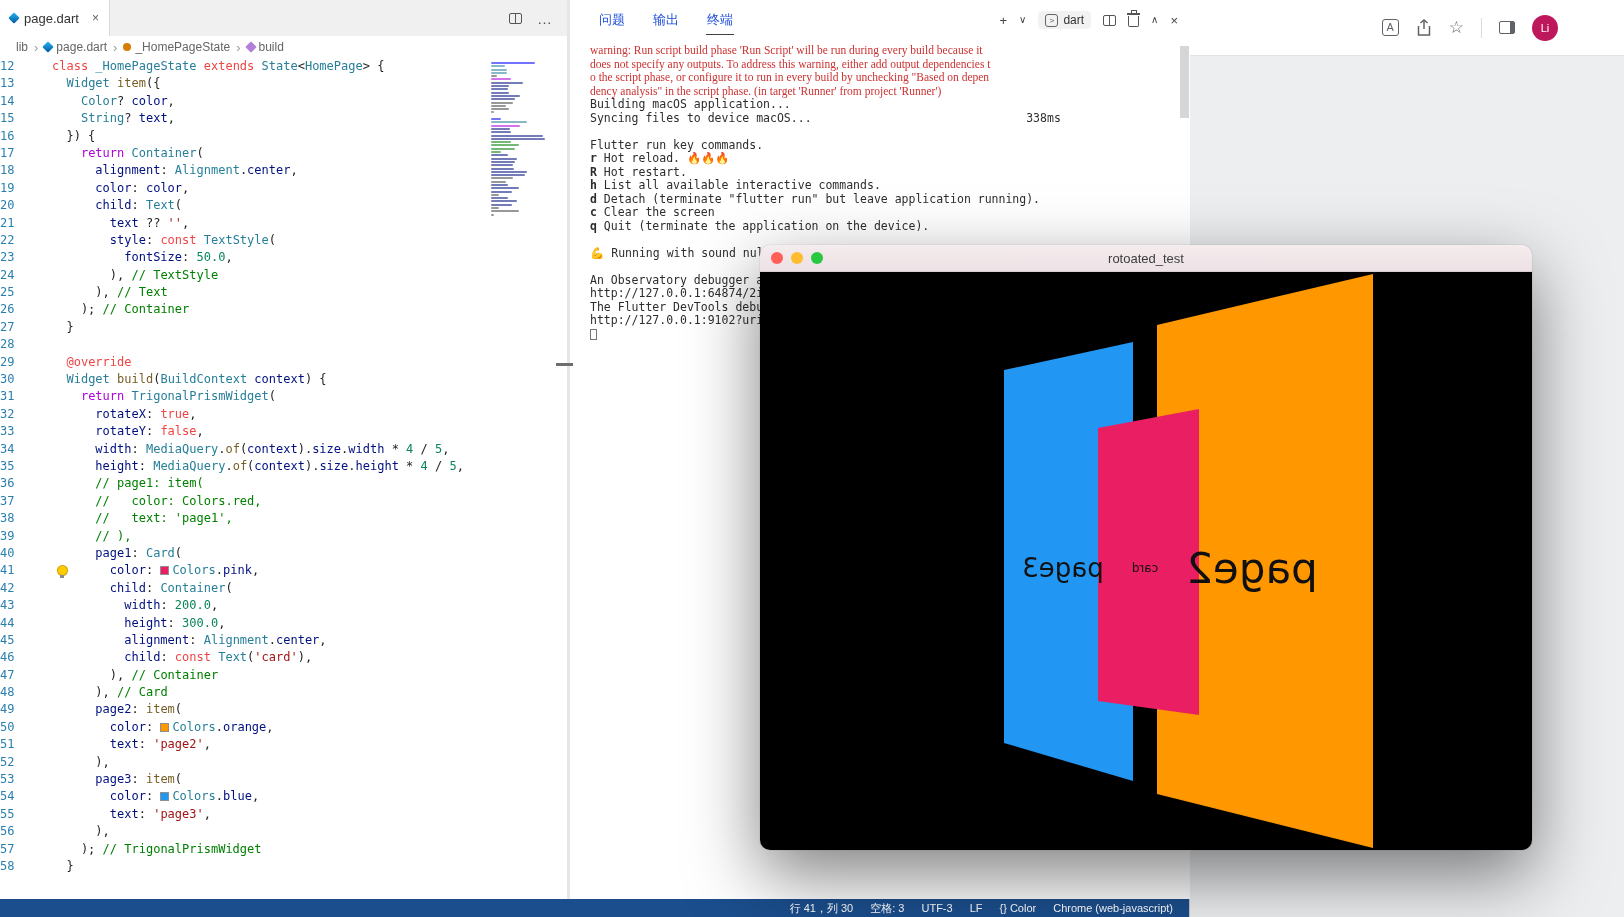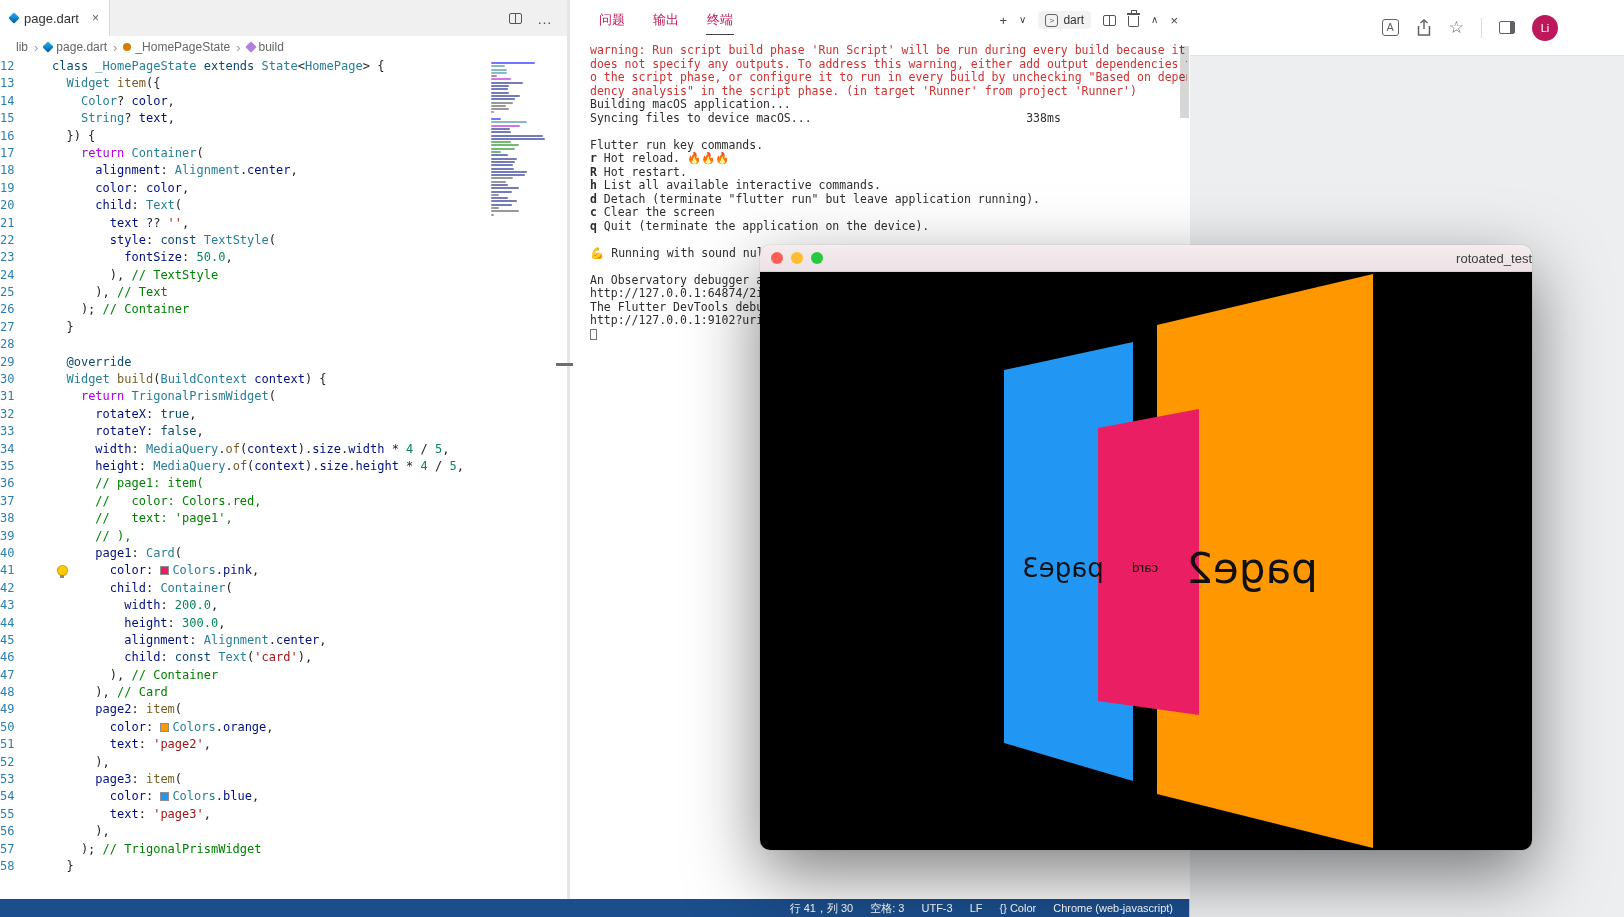"问题" .ptab { color: #be185d -> #1d4ed8 }
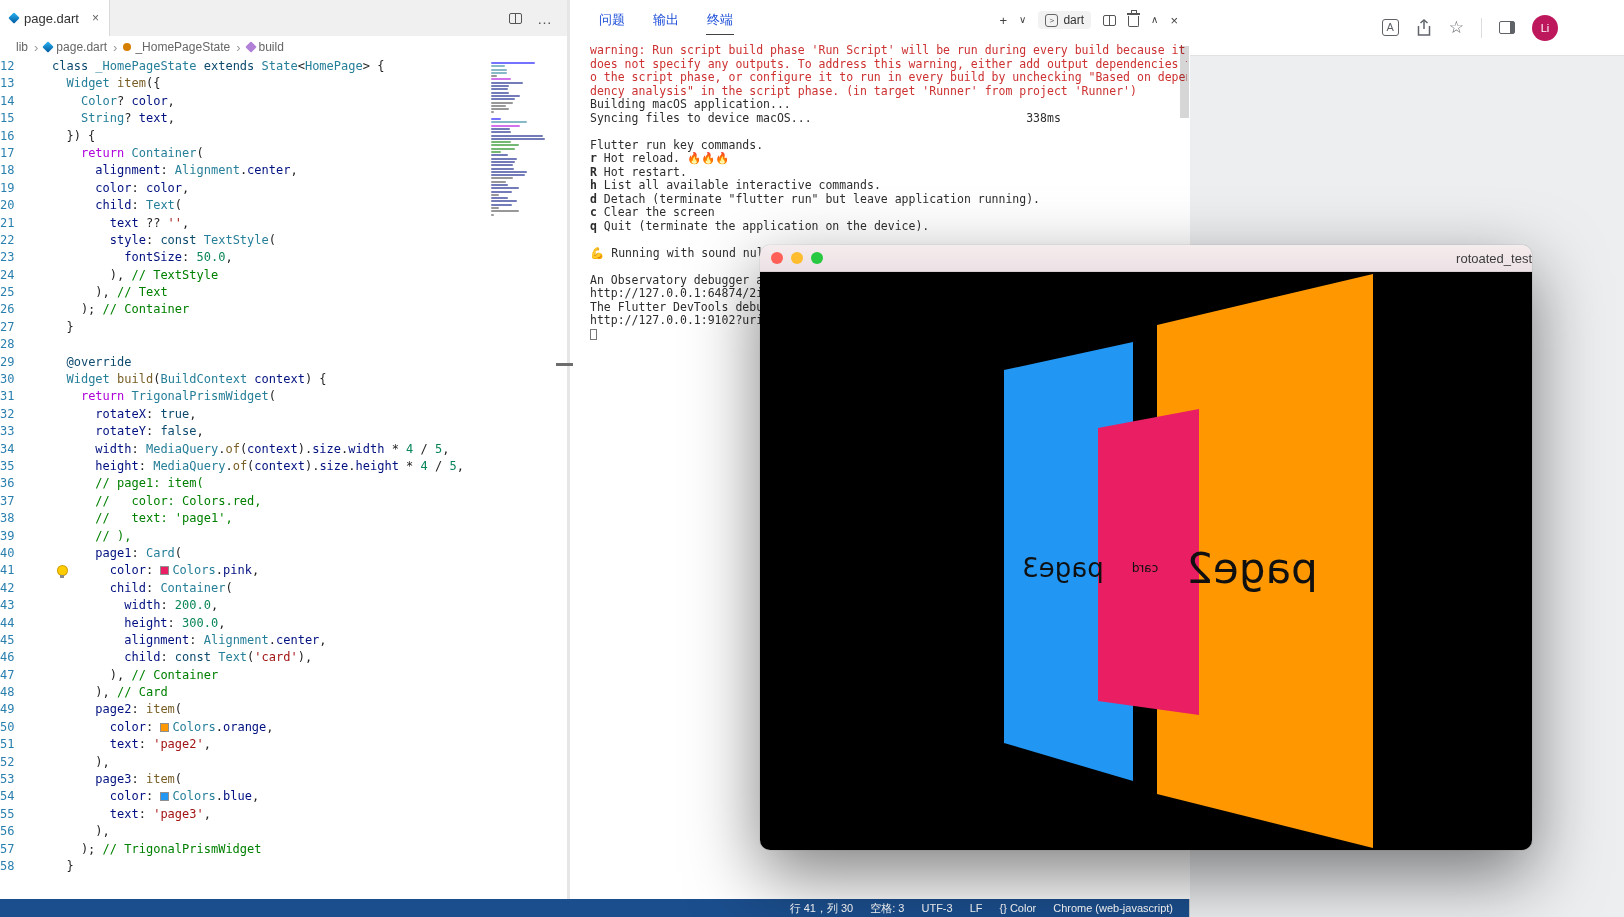"warning: Run script build phase" .tt-red { font-family: none -> Liberation Serif, serif }
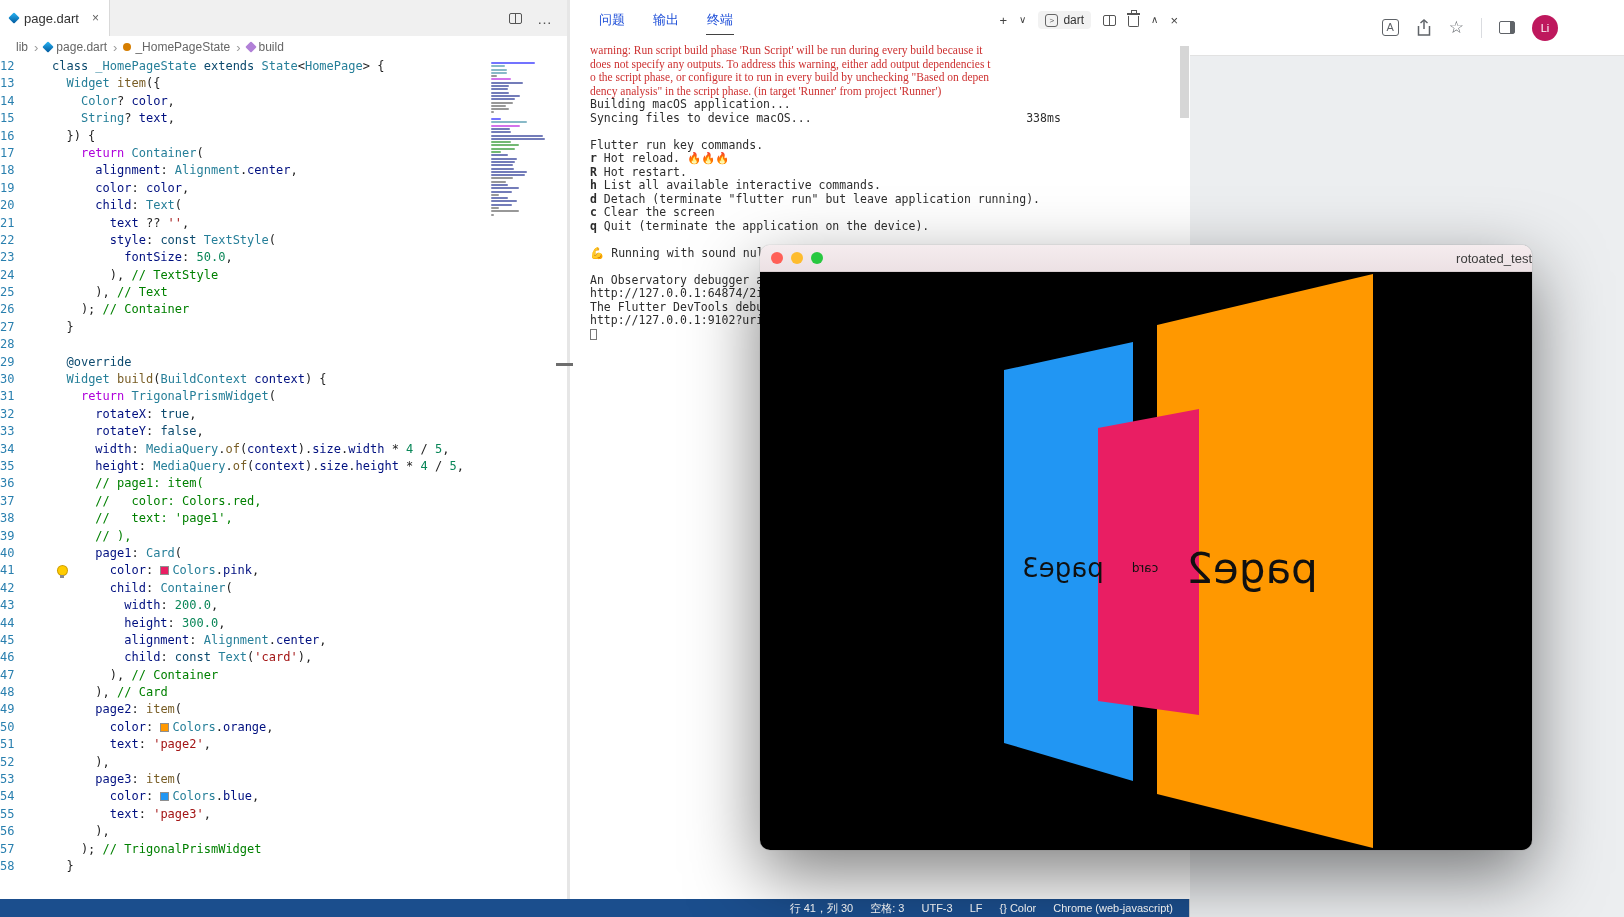"class" .tk-k { color: #0c4a6e -> #ef4444 }
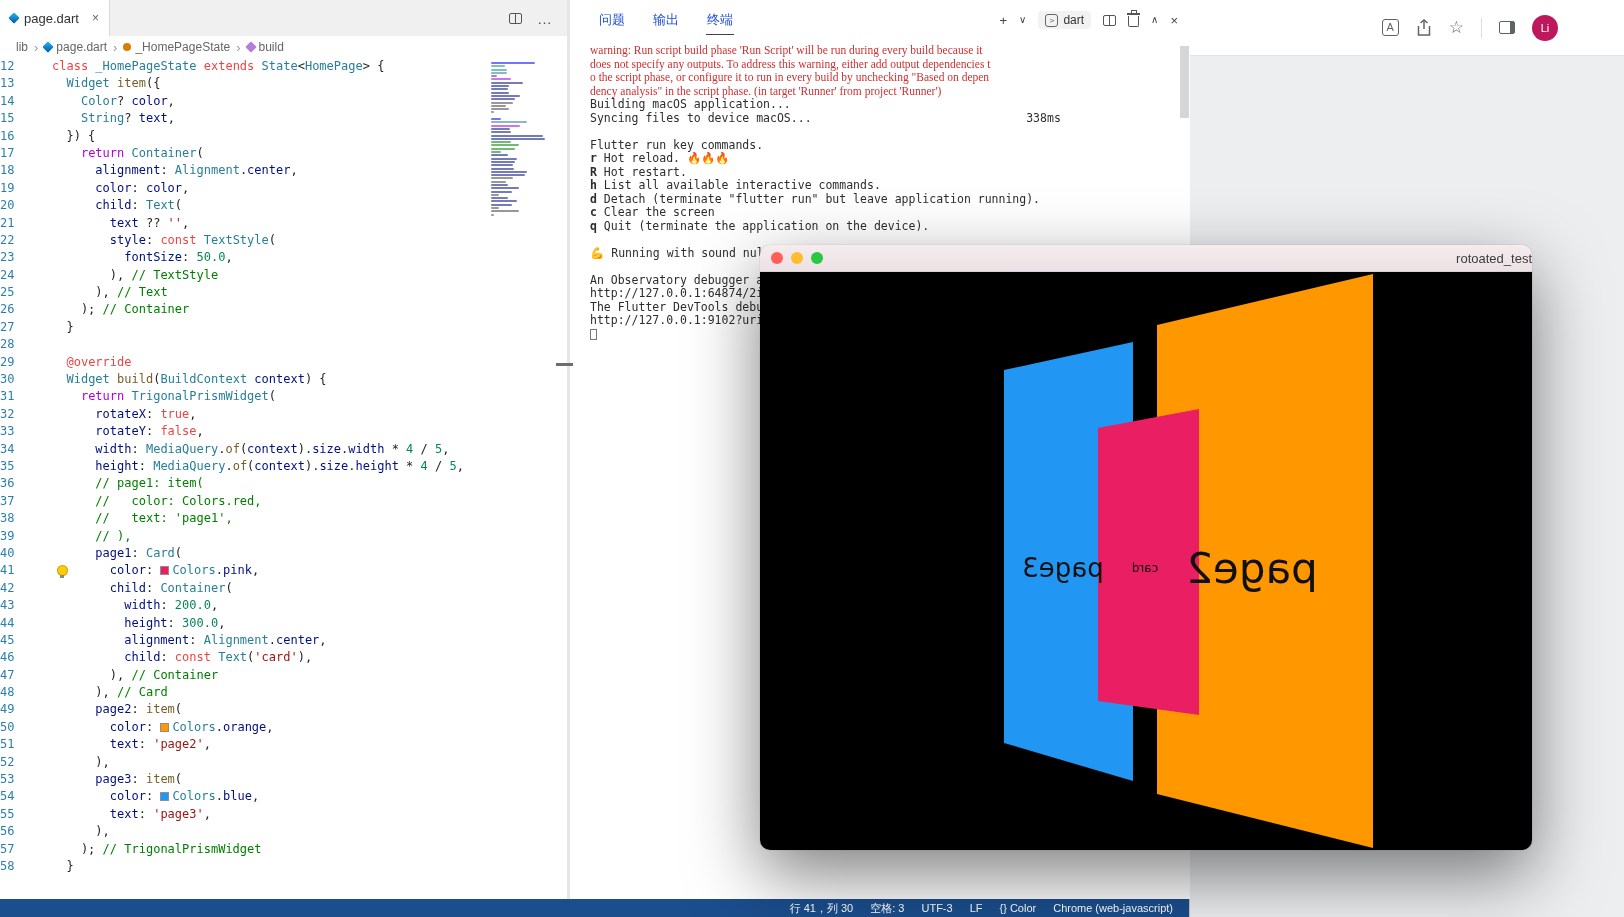"rotoated_test" .app-titlebar { justify-content: flex-end -> center }
